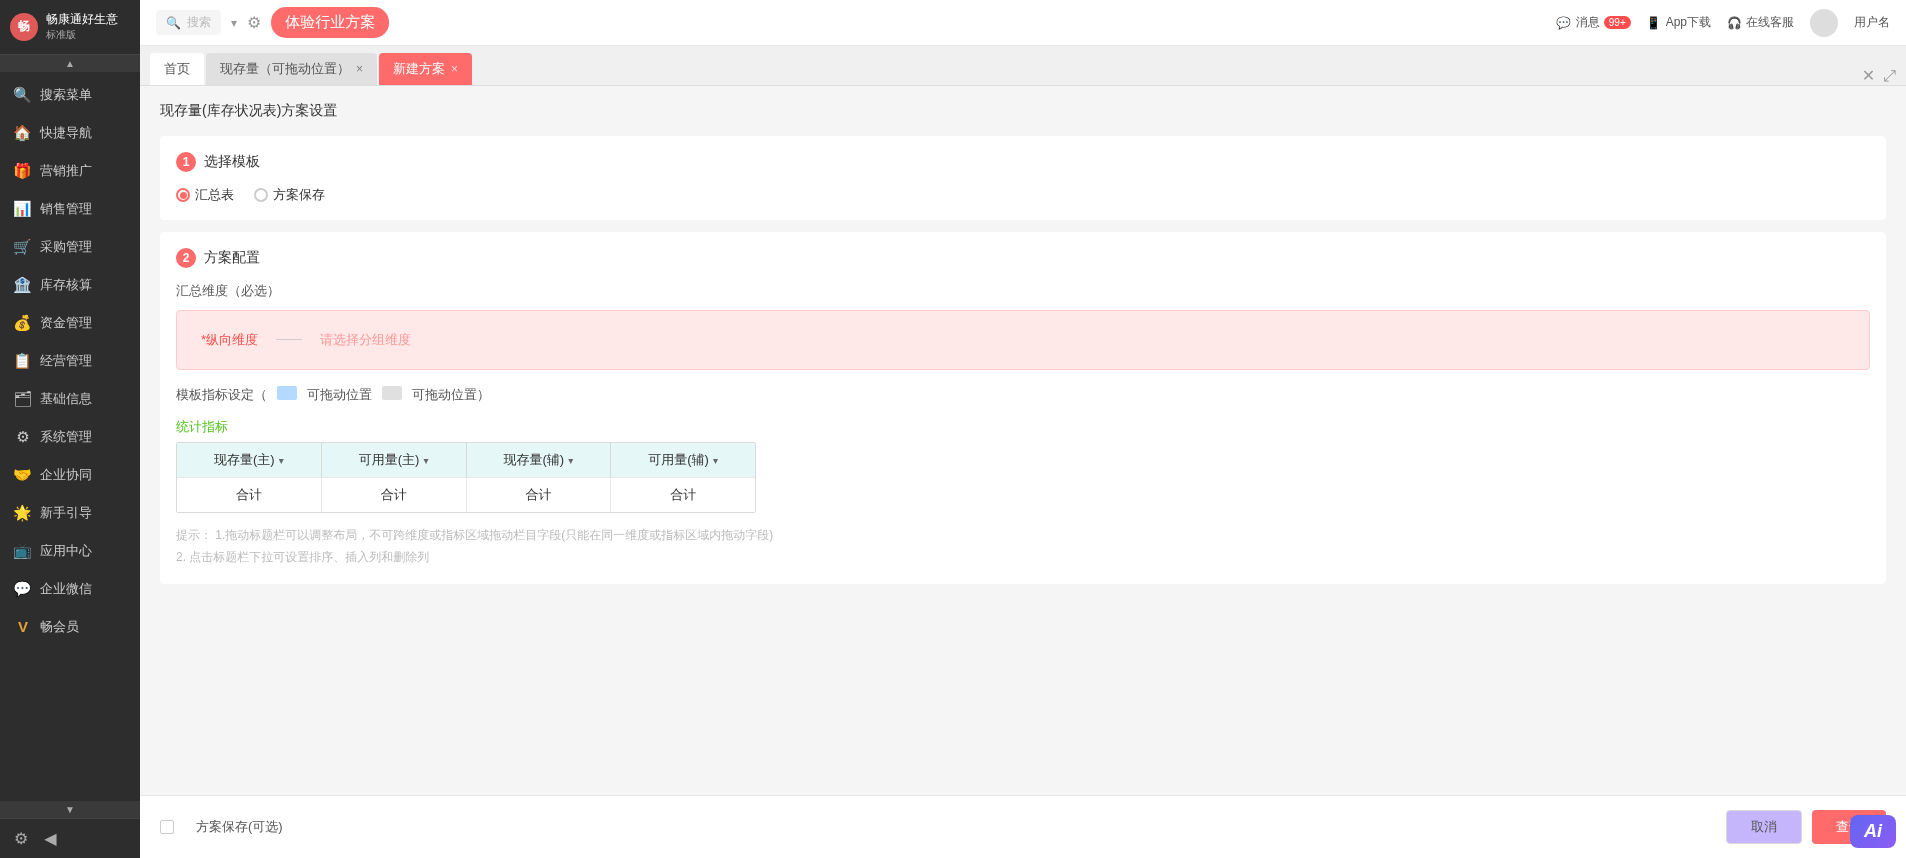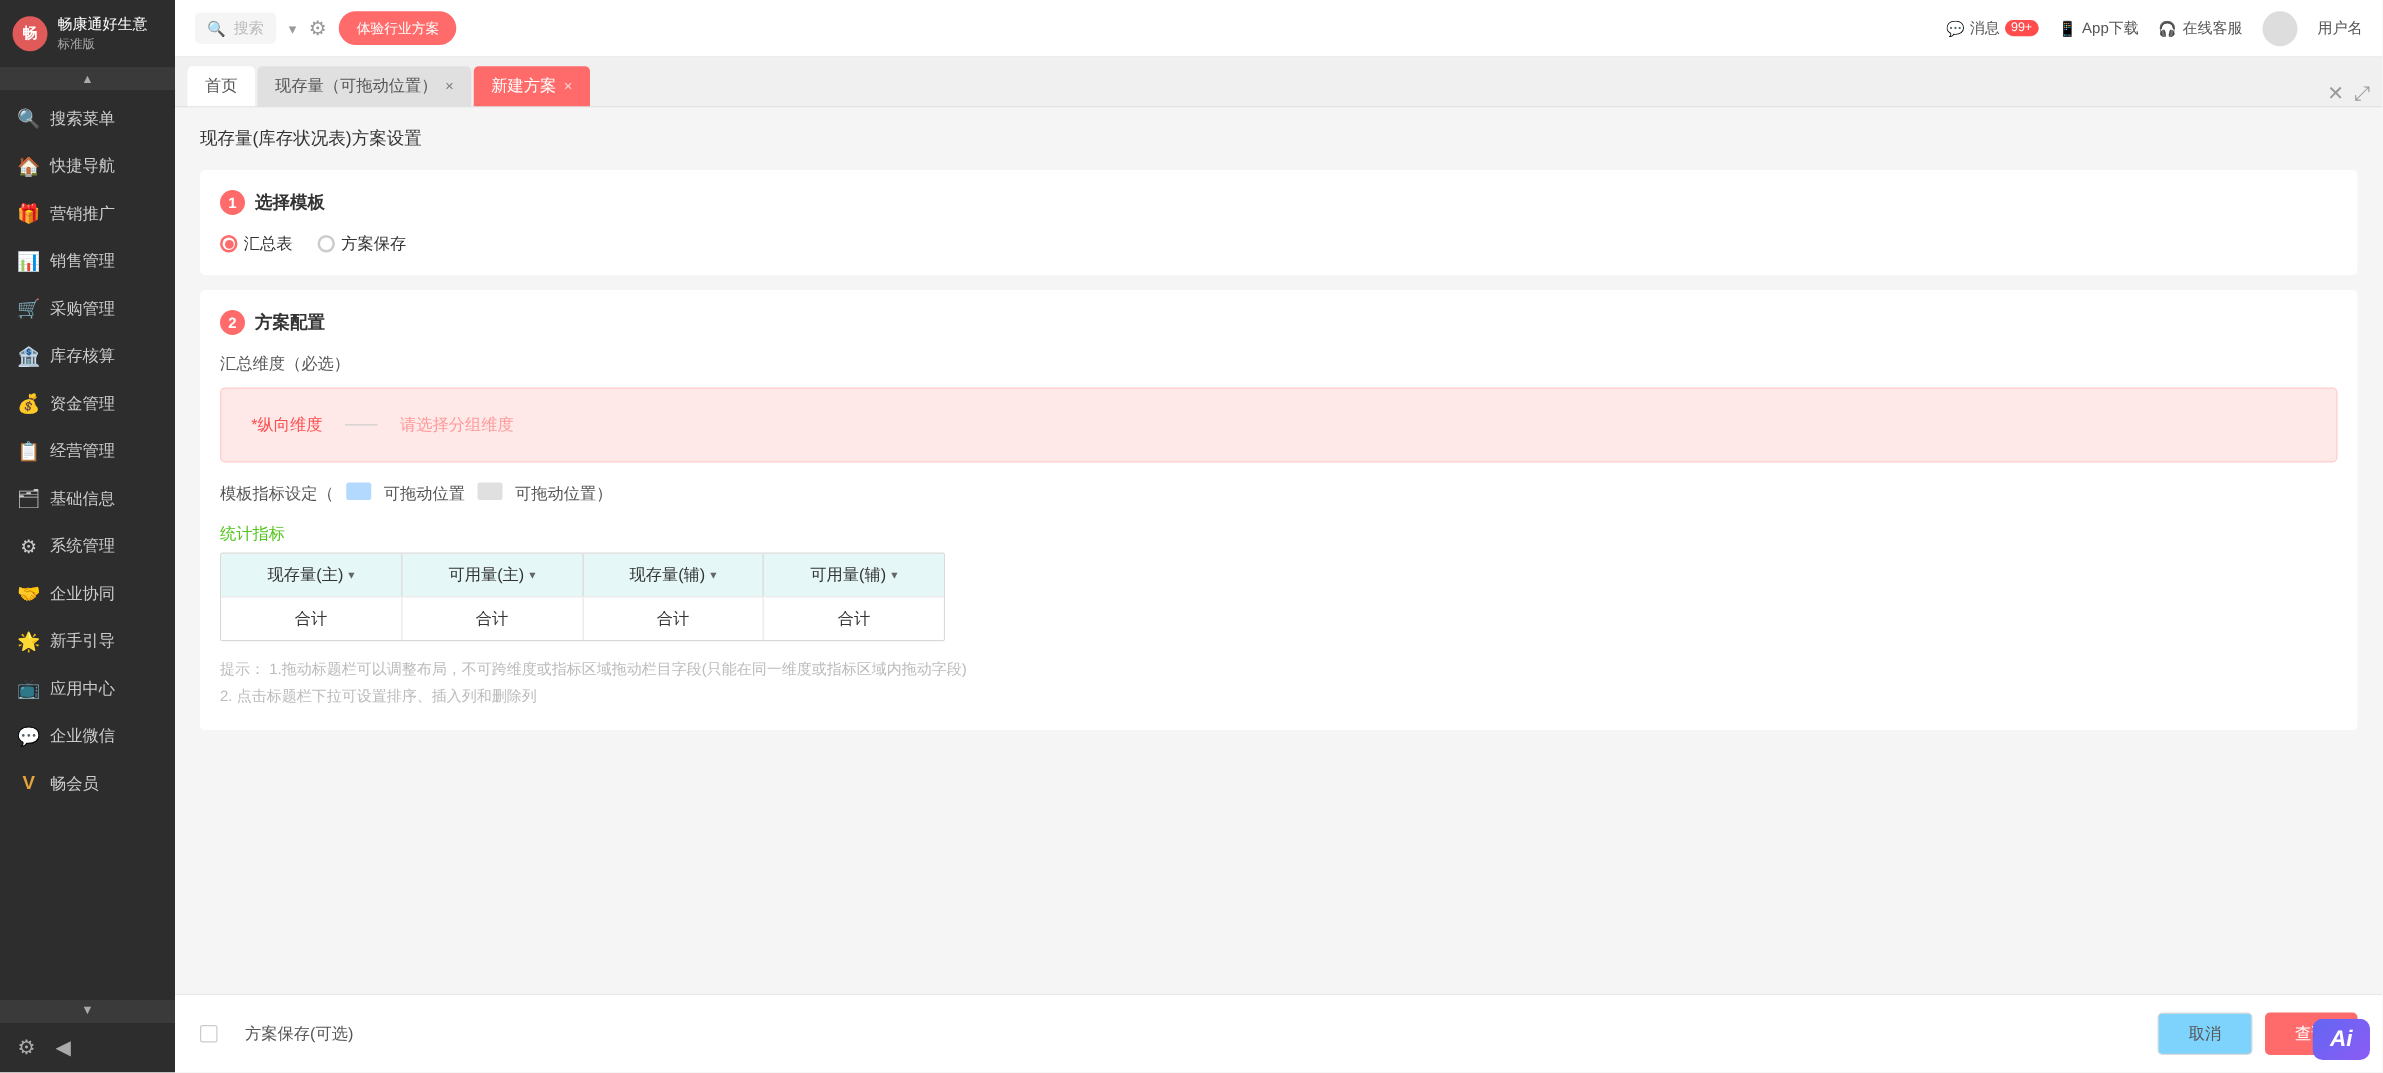"体验行业方案" .topbar-trial-btn { font-size: 11px -> 15px }
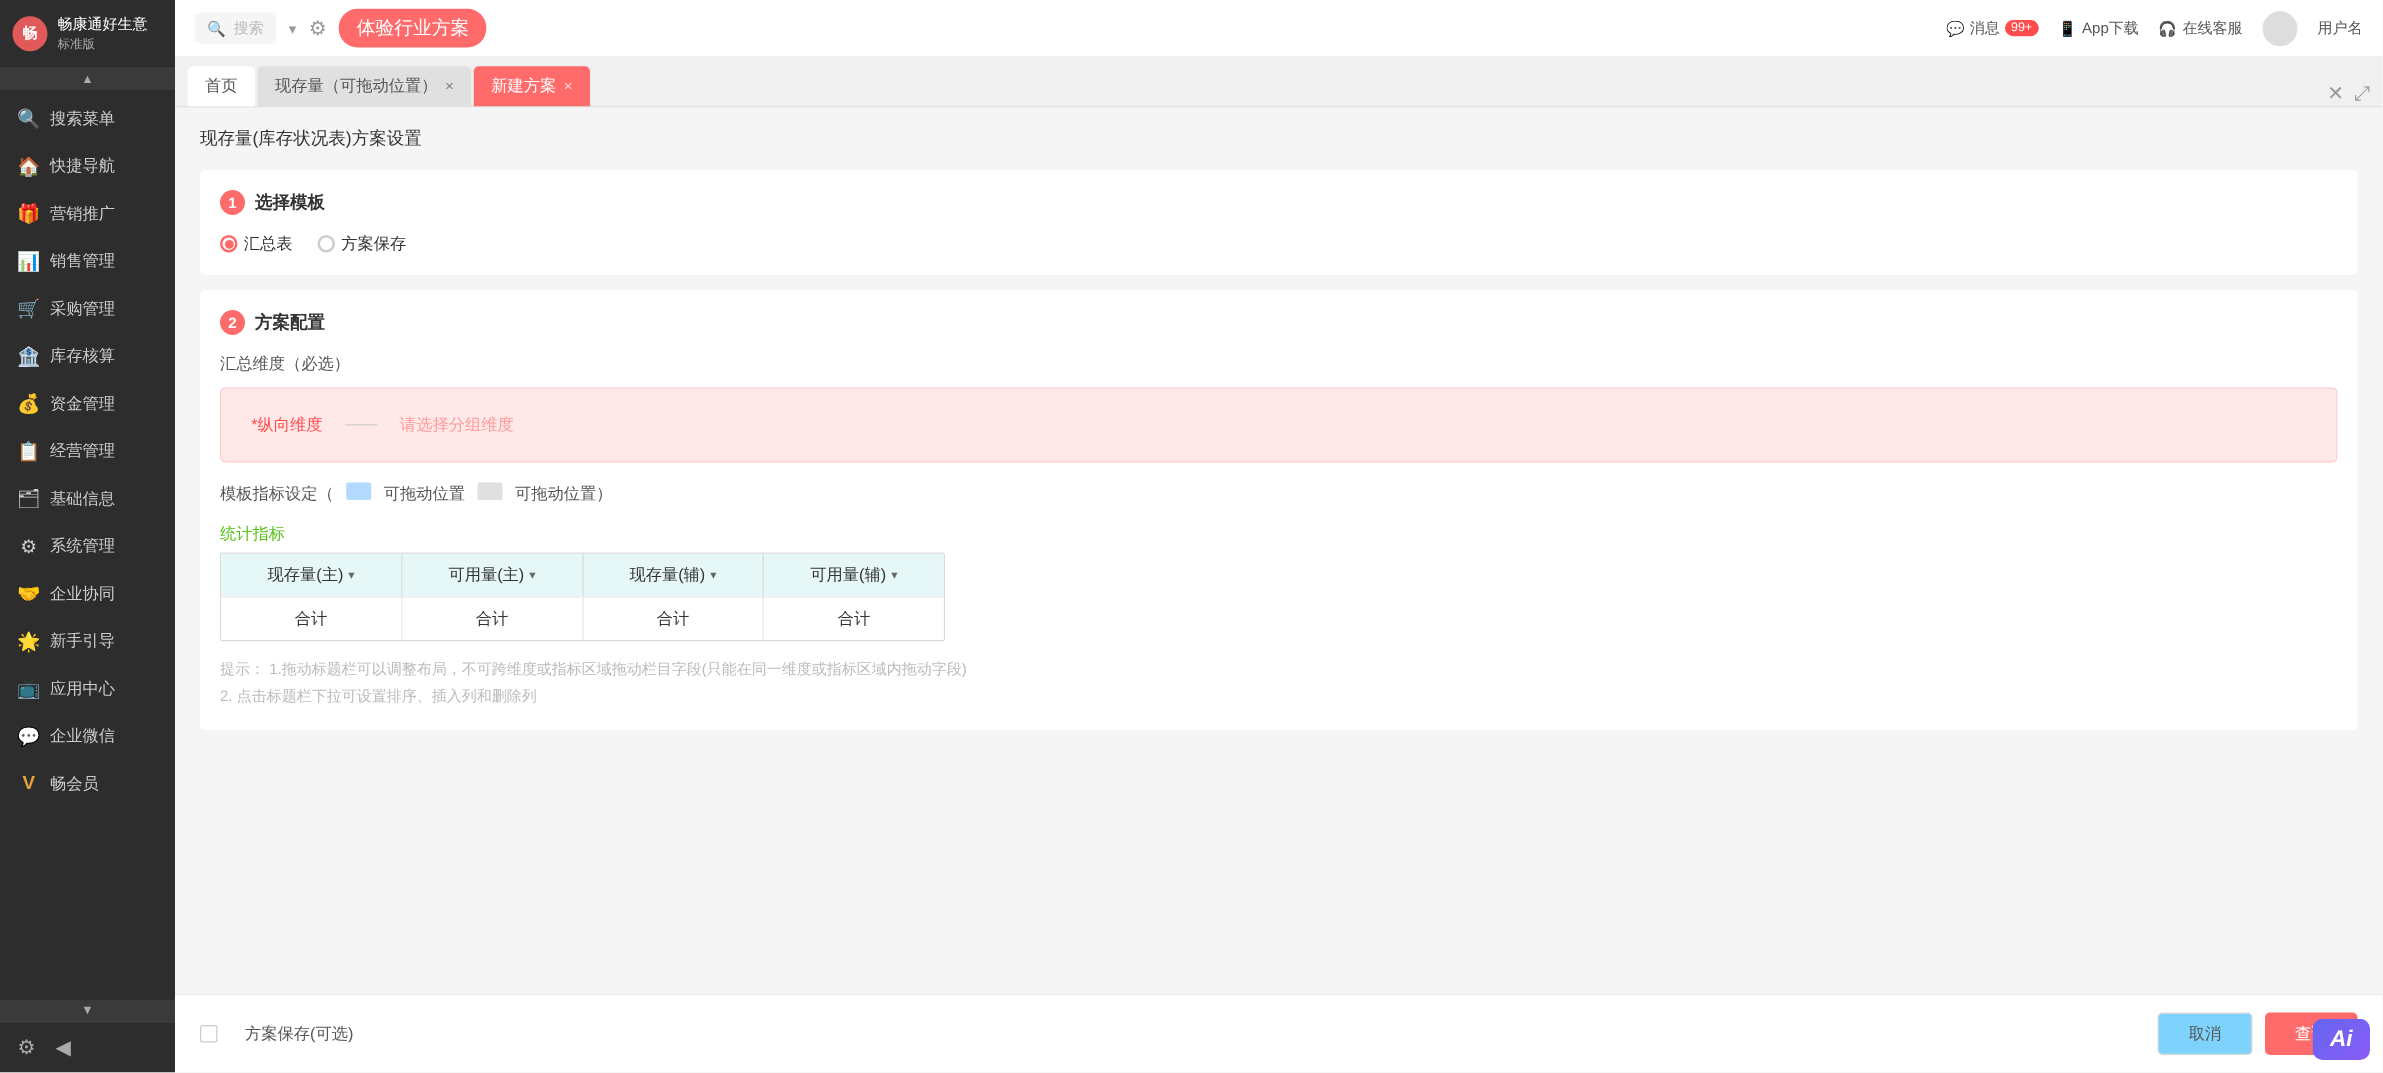"选择模板" .section-title { font-weight: 700 -> 400 }
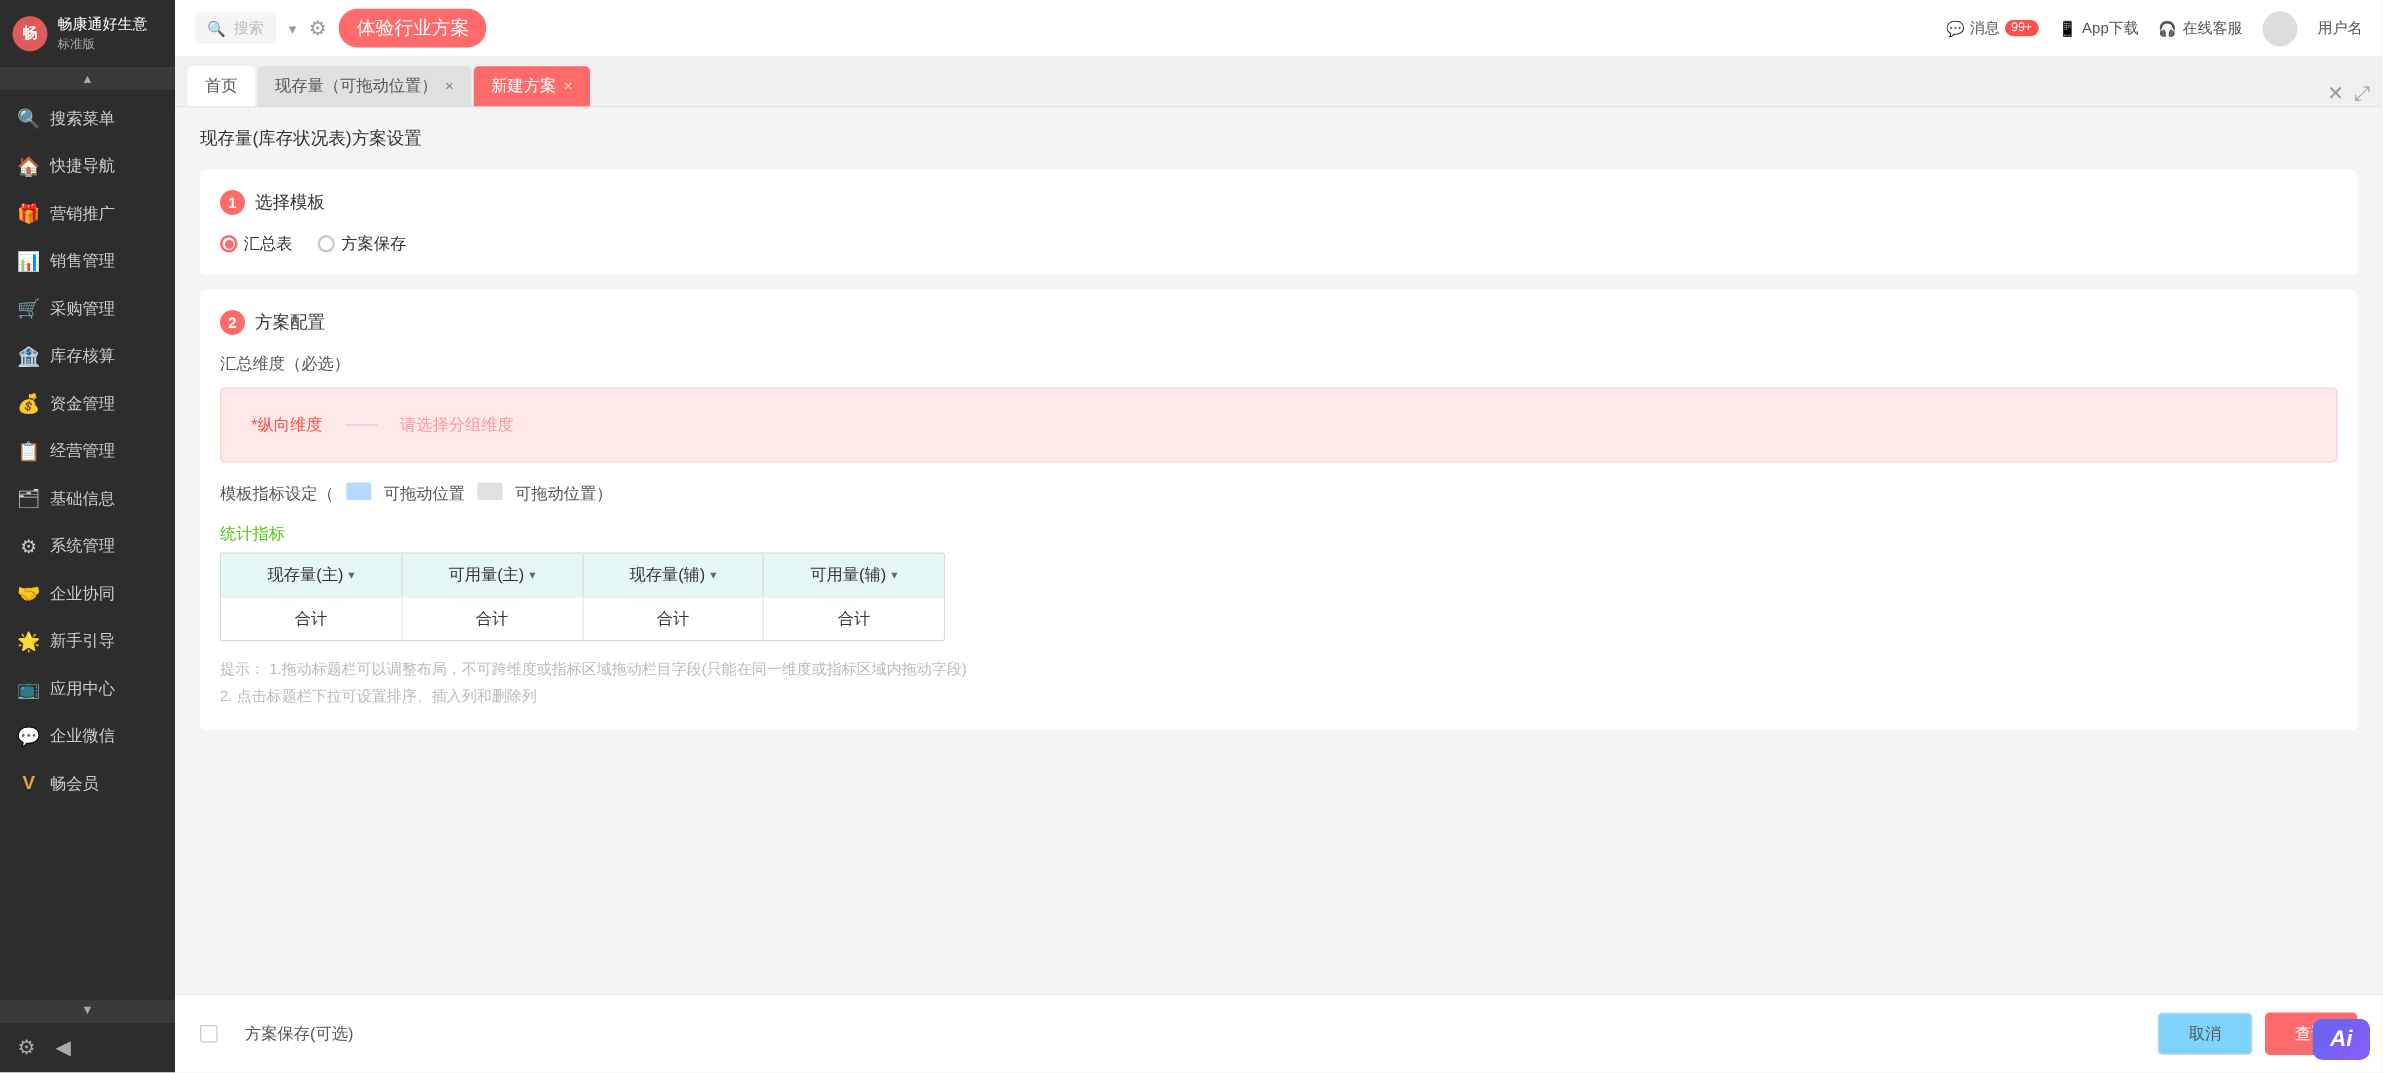"取消" .btn-cancel { background: #7dd3fc -> #c4b5fd }
